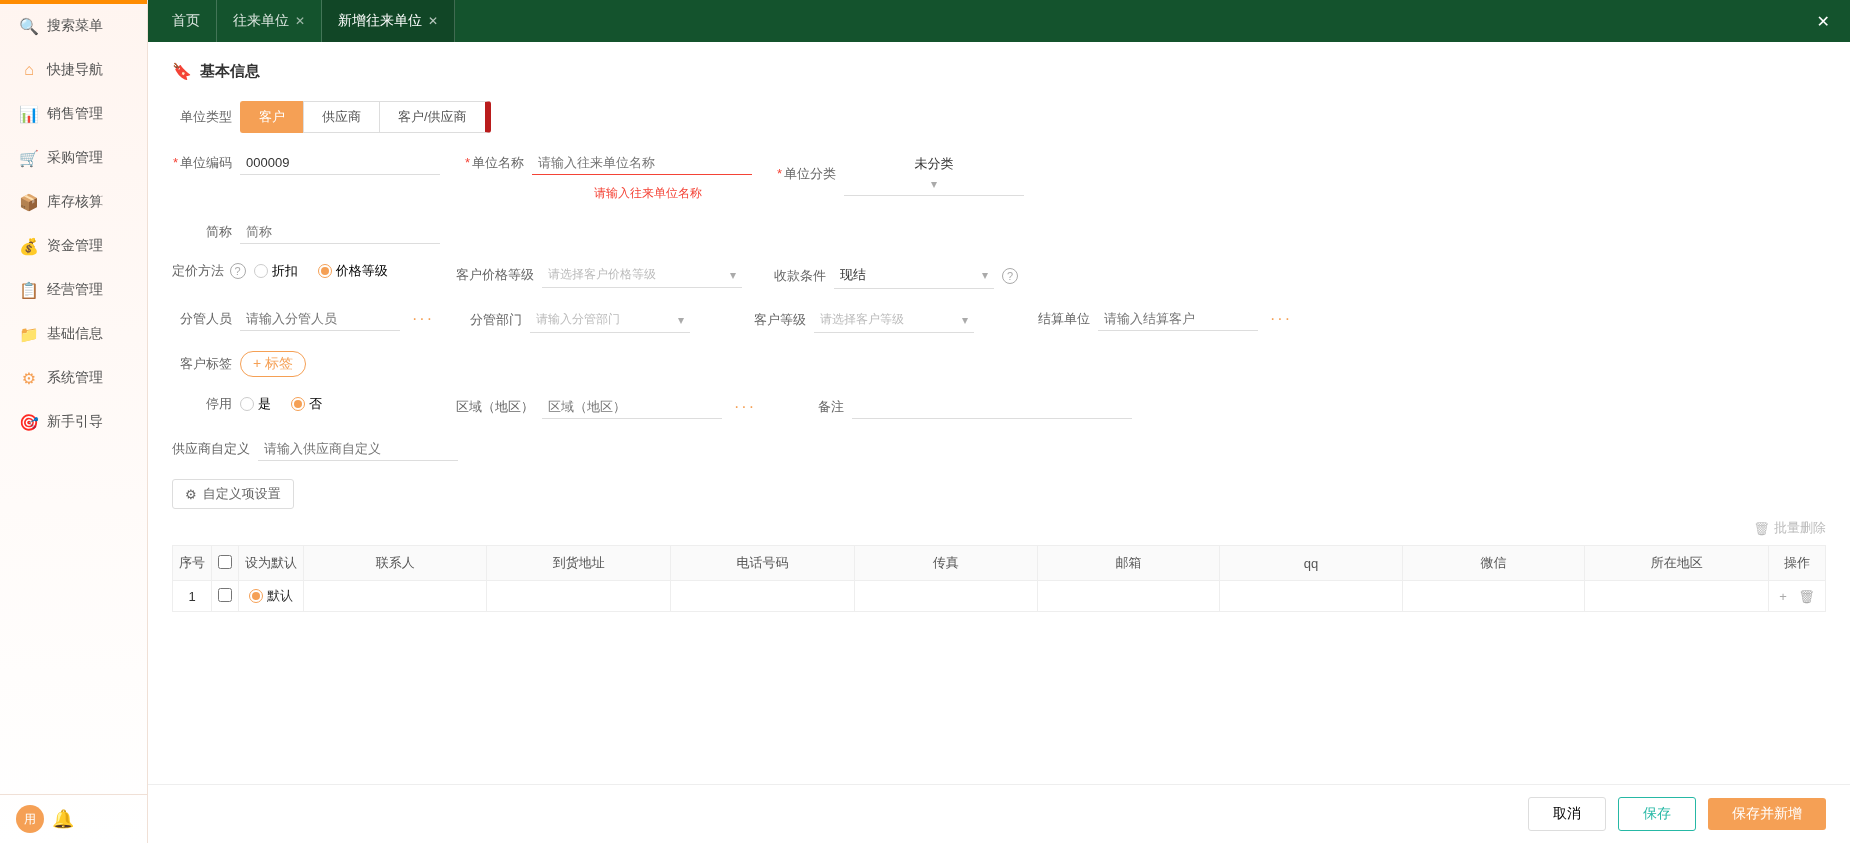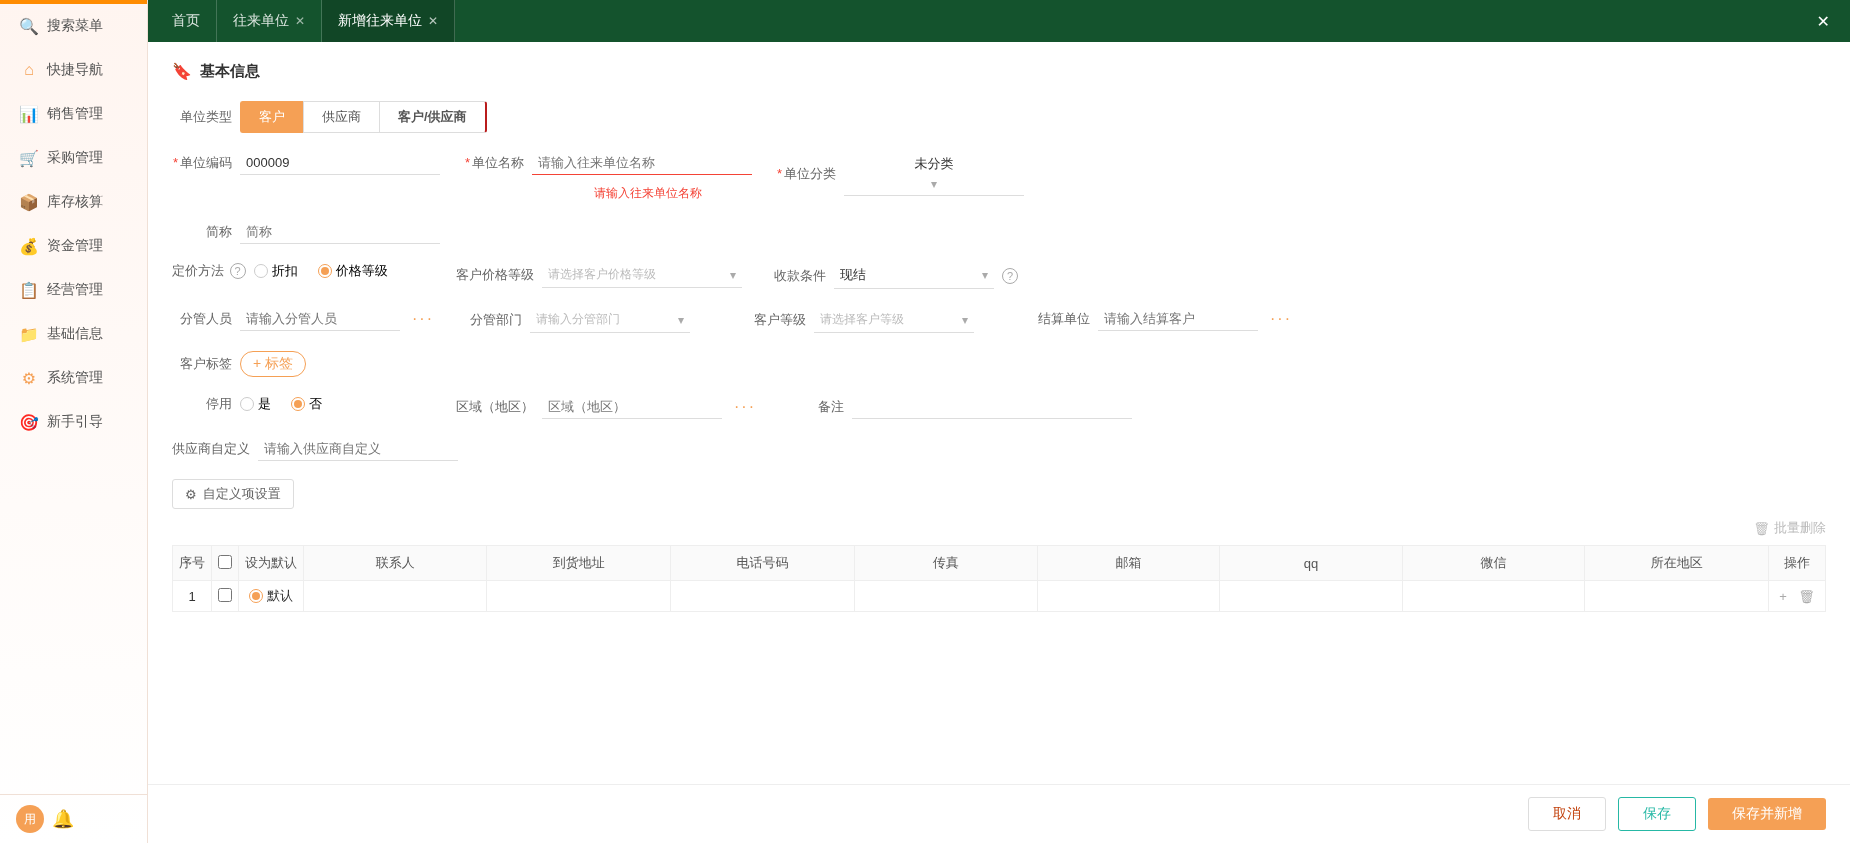"客户/供应商" .btn-type-group .btn-type:last-child { border-right: 2px solid #b91c1c -> 6px solid #b91c1c; font-weight: bold -> none }
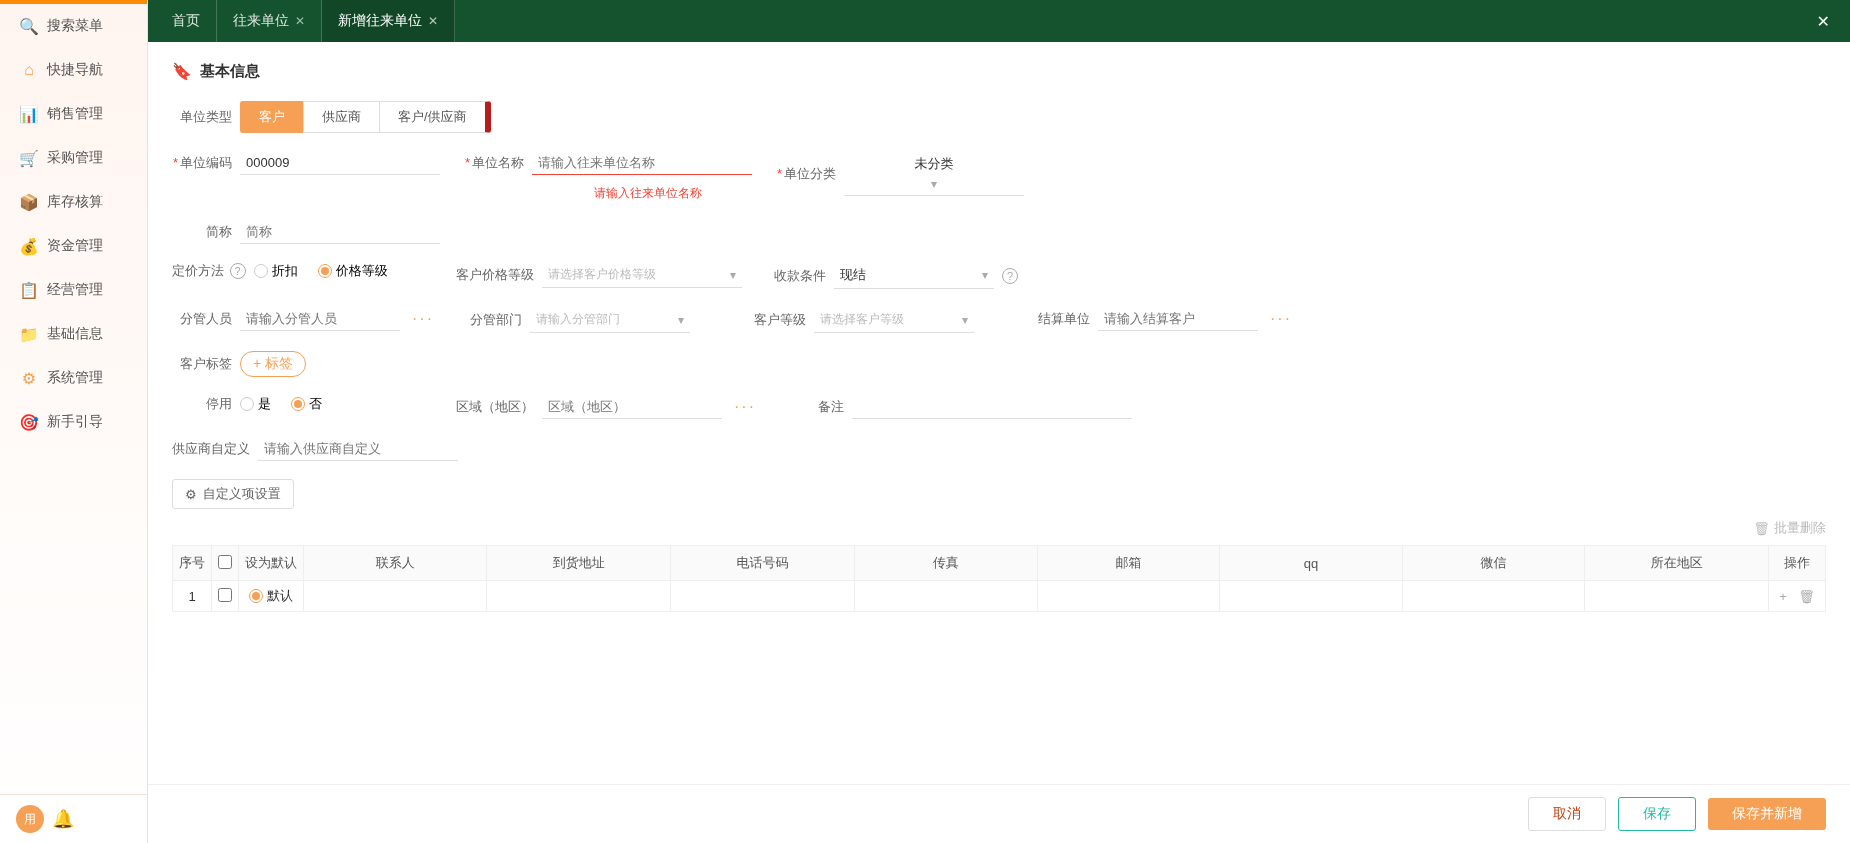"取消" .btn-cancel { color: #c2410c -> #000000 }
